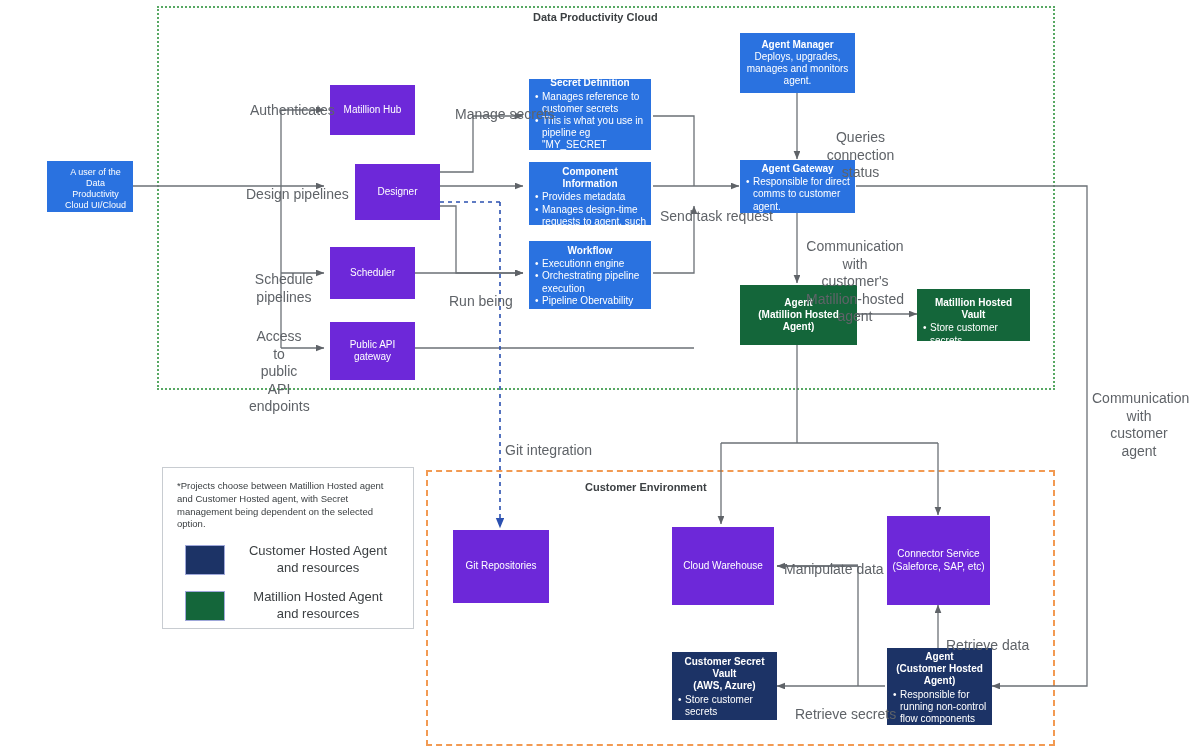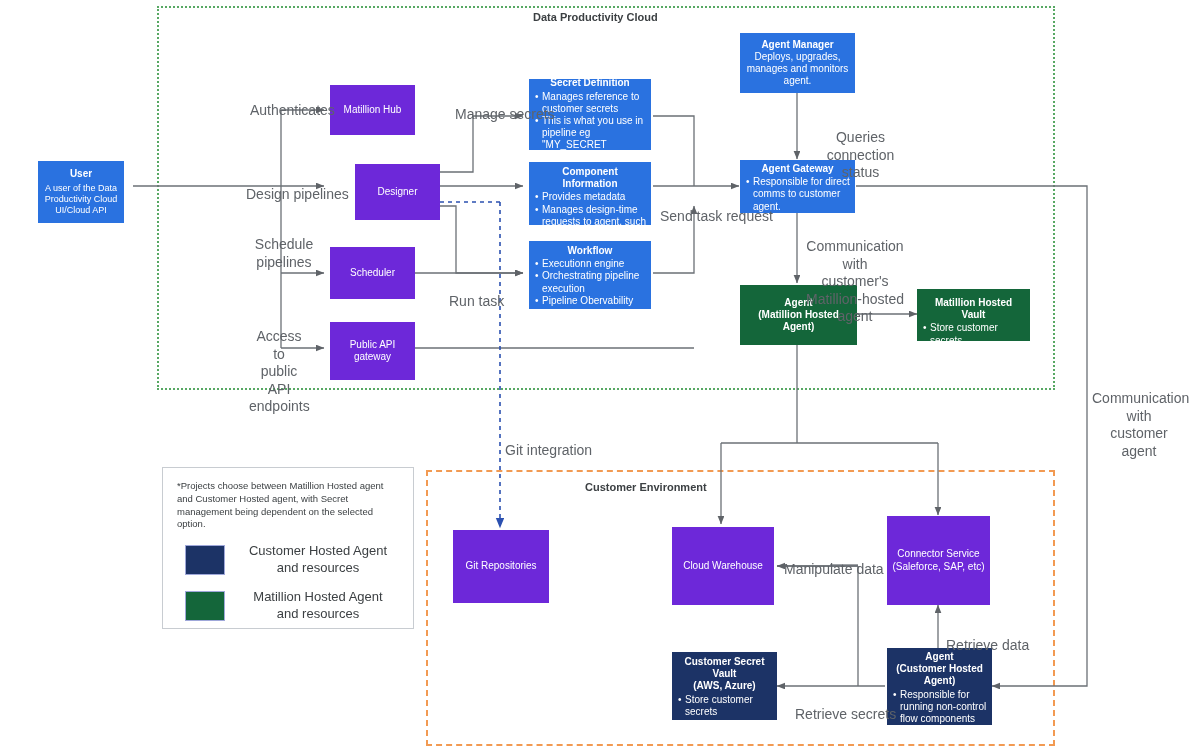"User" div.node { height: 62px -> 51px; left: 38px -> 47px; padding-left: none -> 16px }
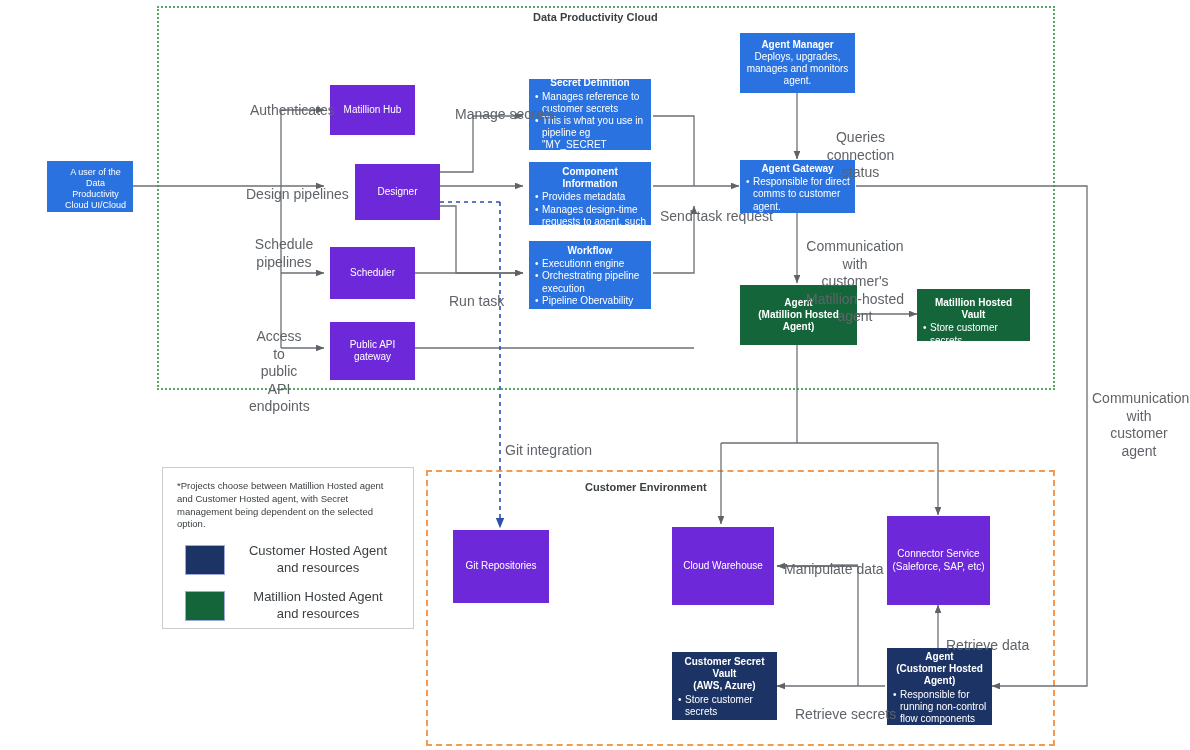"Schedule" div.edge-label { top: 223px -> 258px }
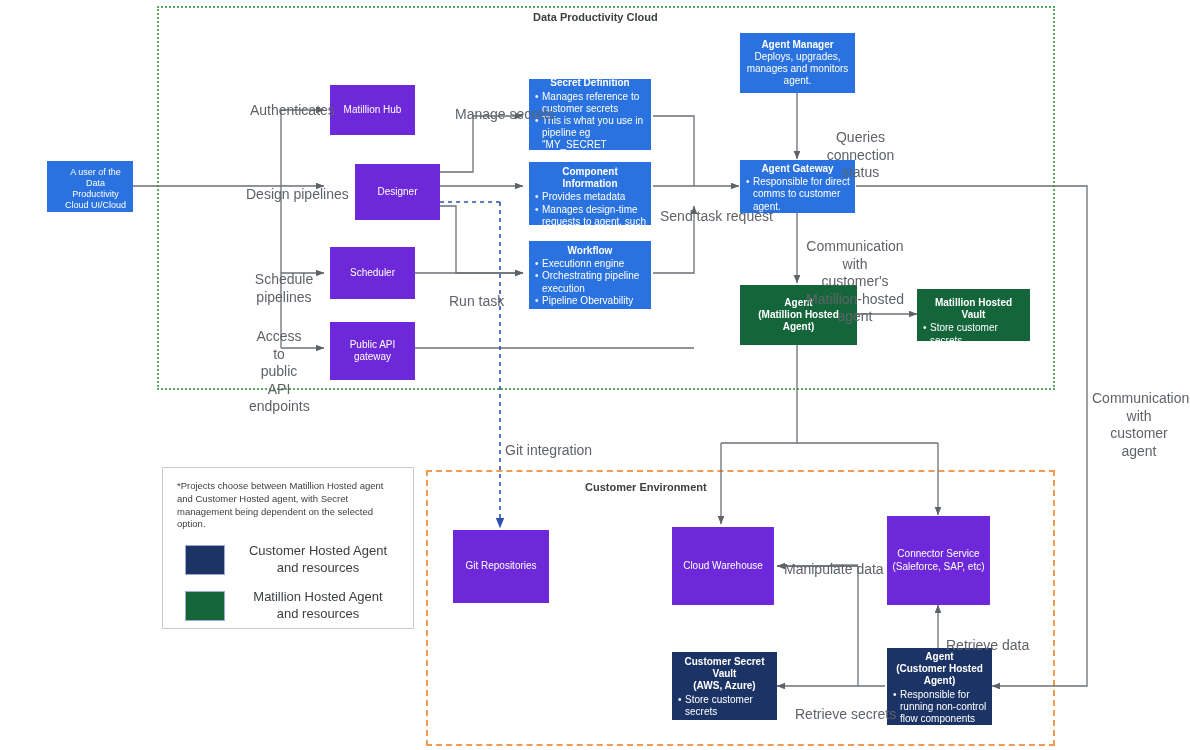"Run task" div.edge-label { text: task -> being }
